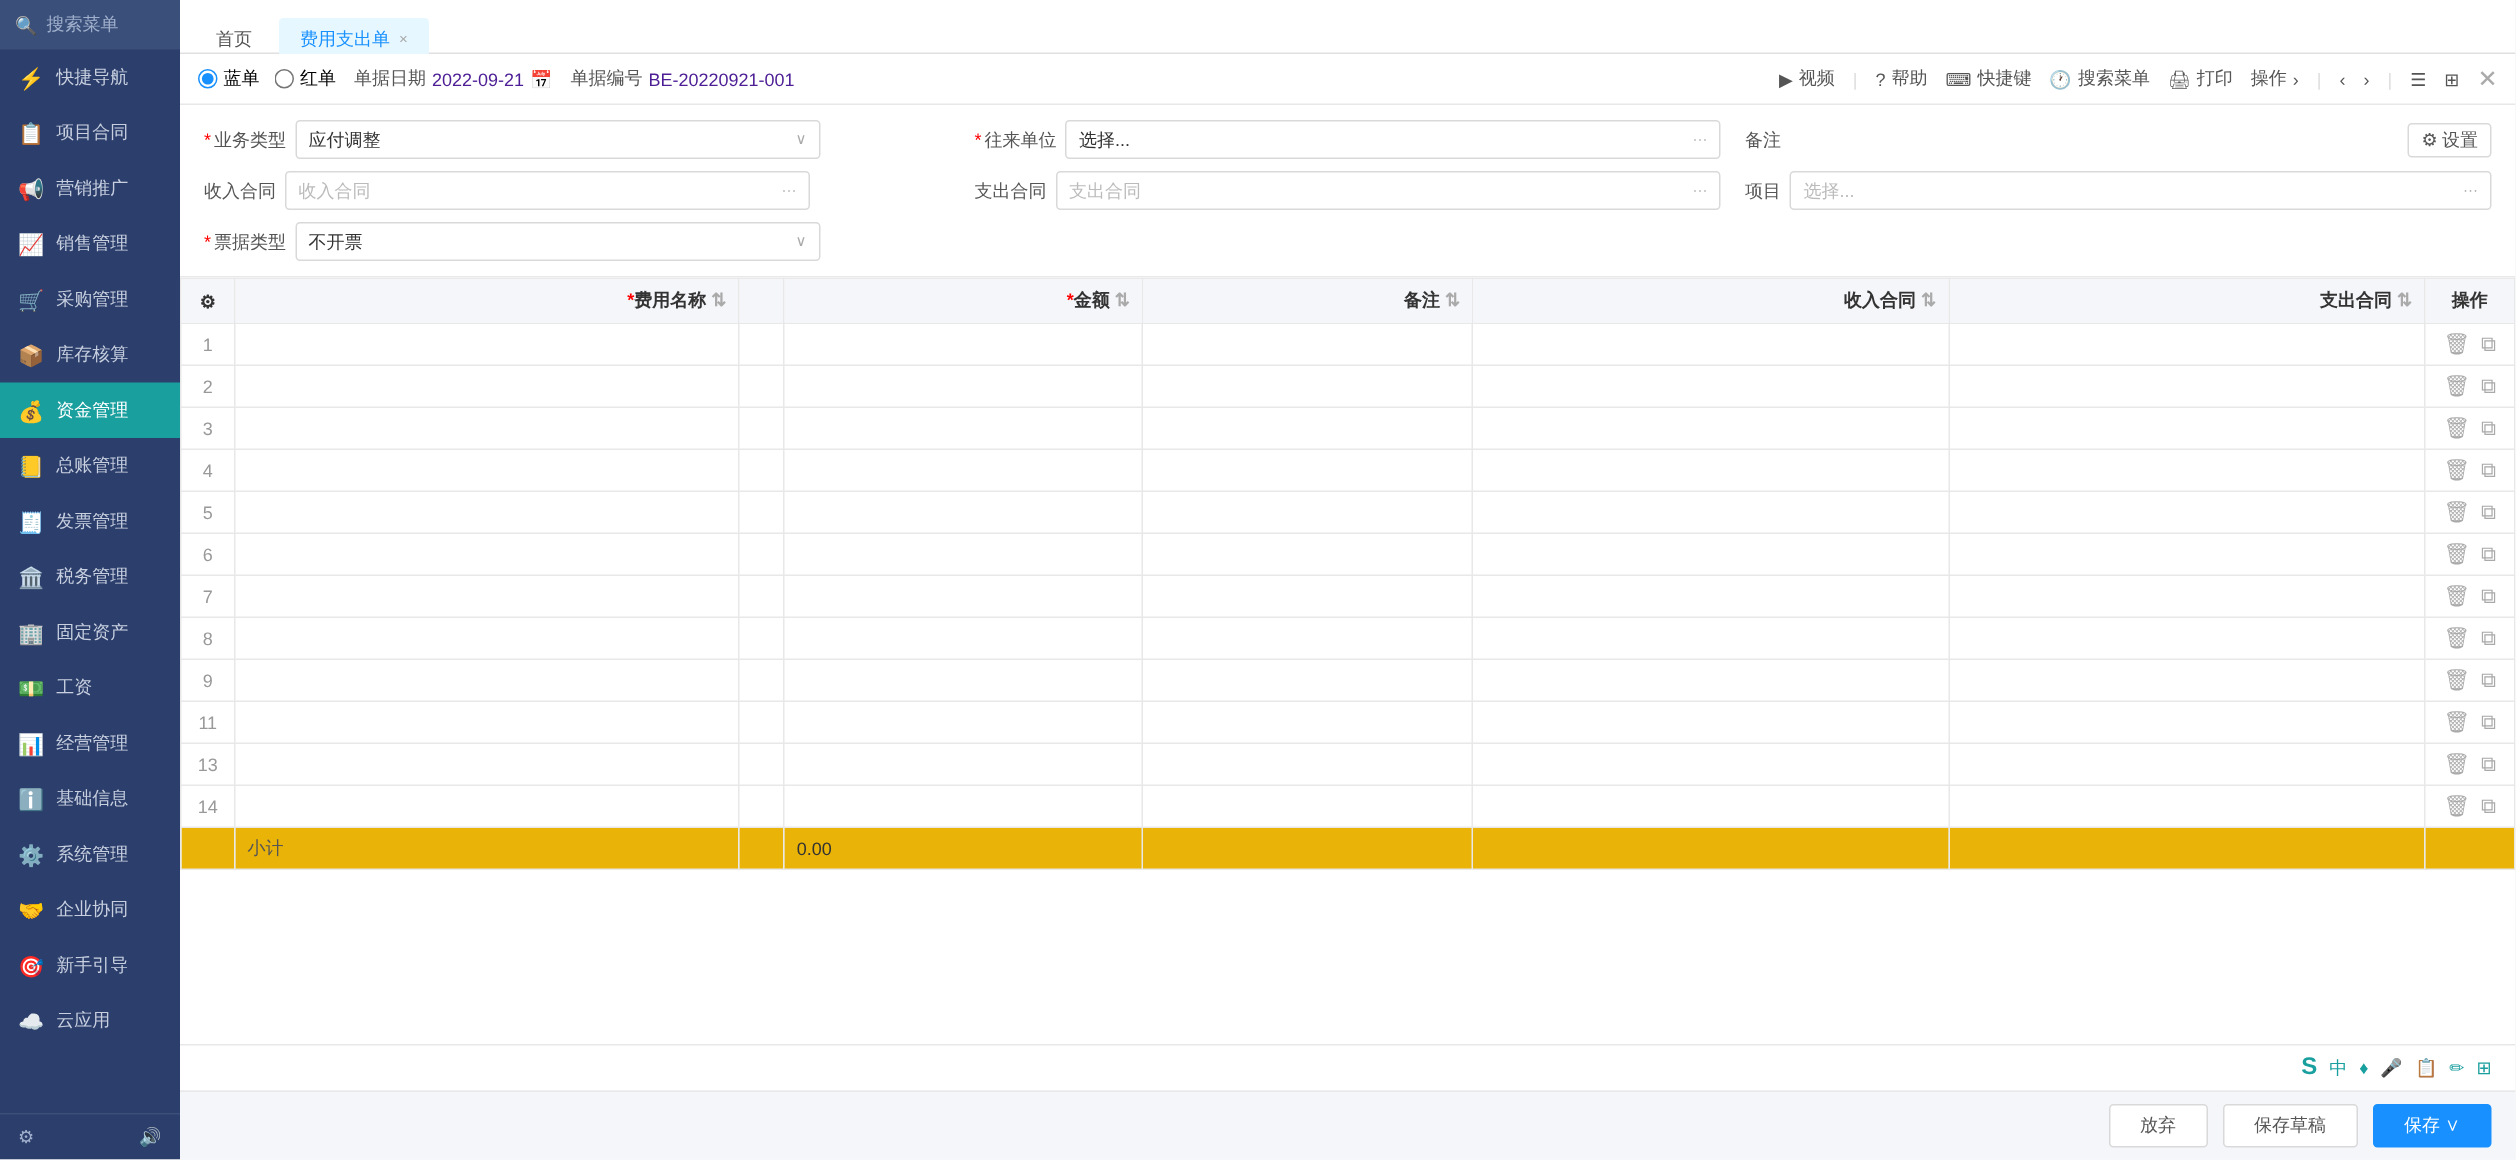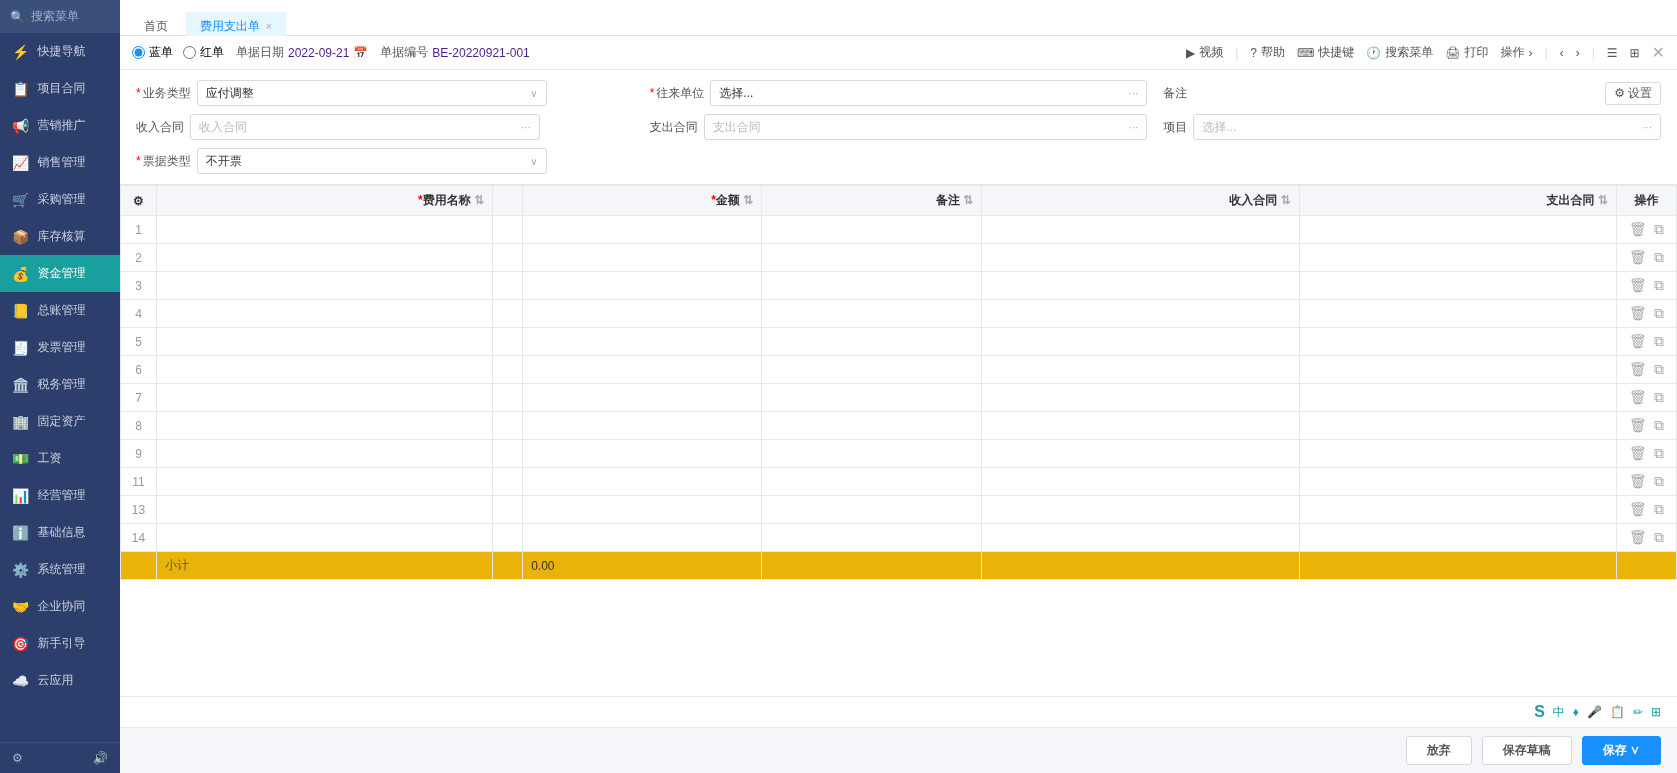"放弃" .btn { font-weight: bold -> none }
